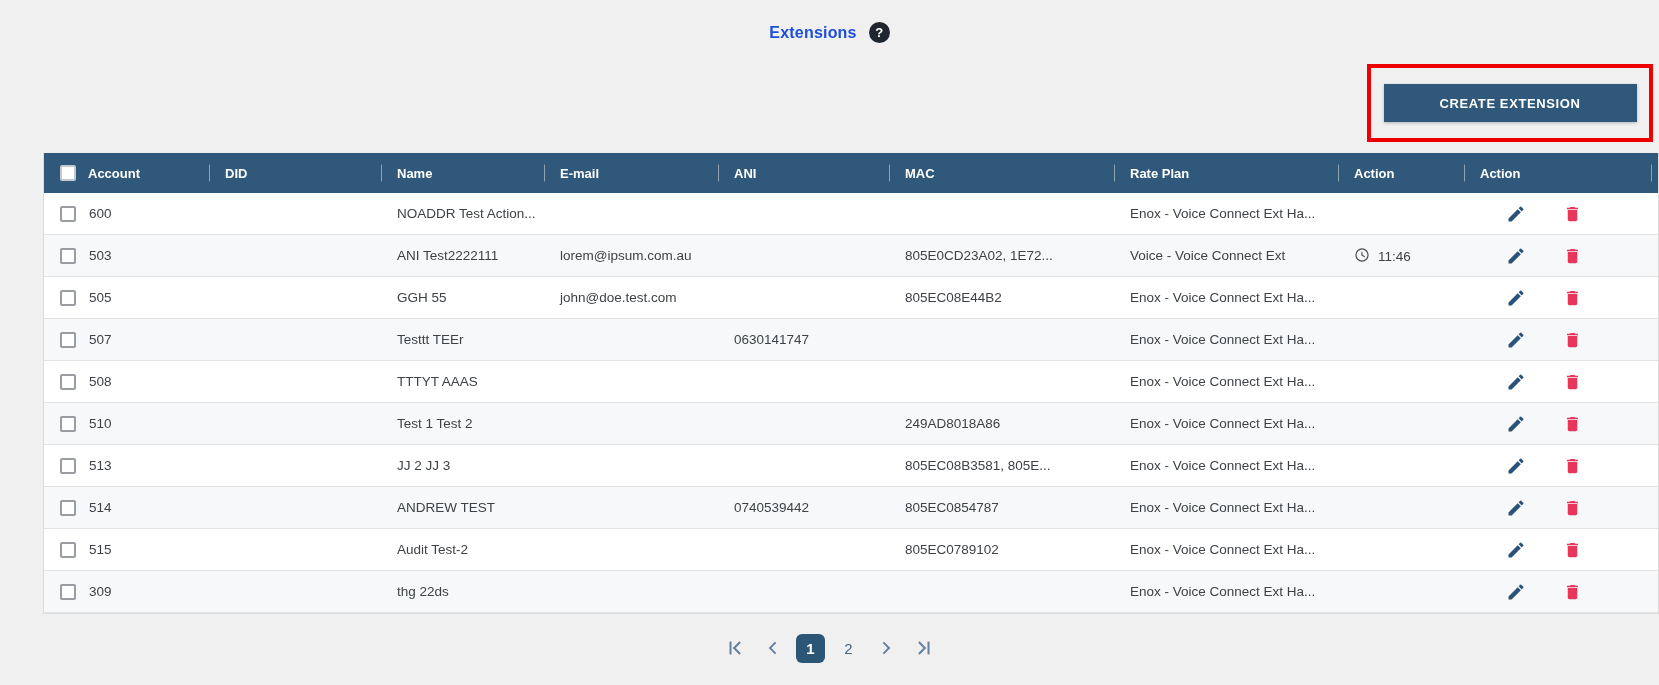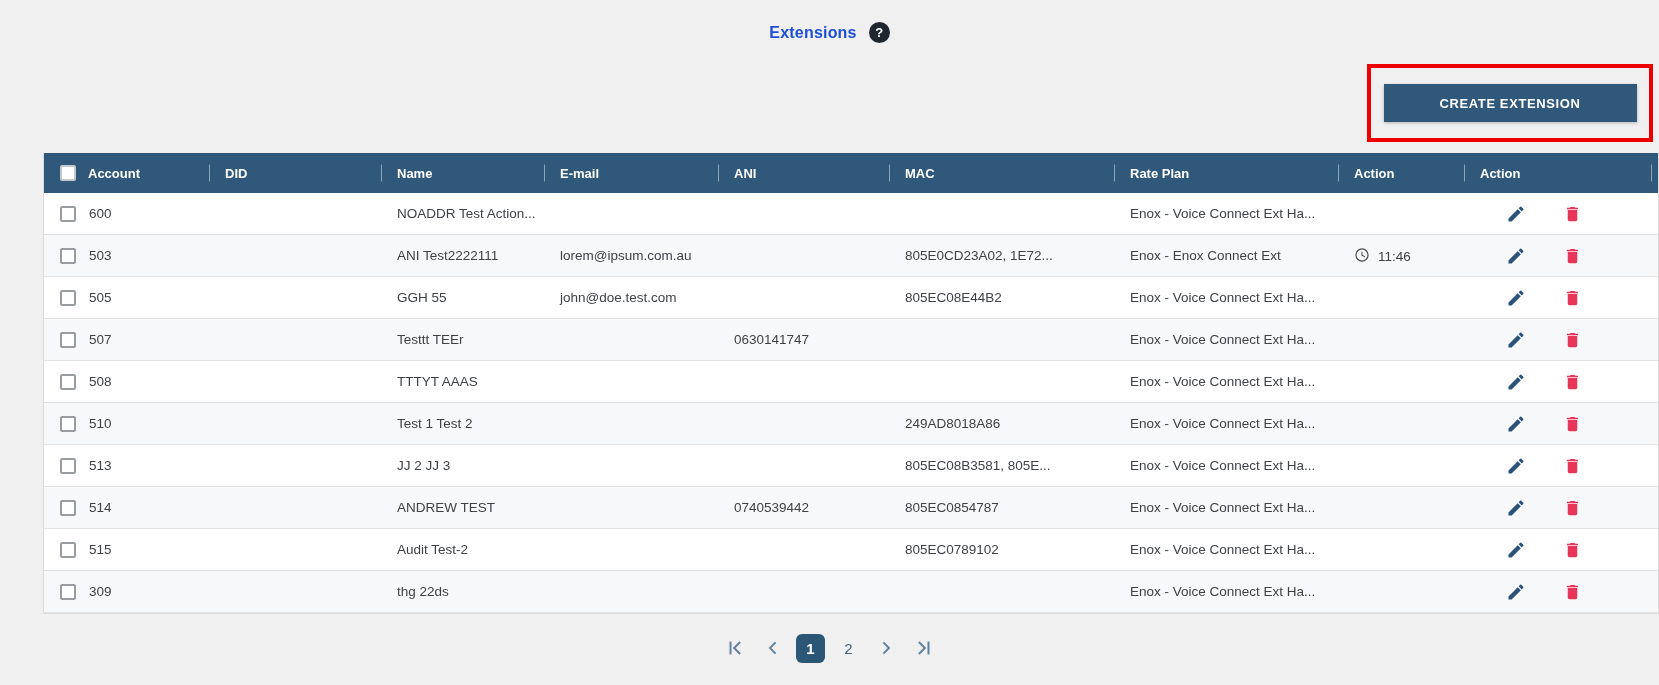"Enox - Enox Connect Ext" td { text: Enox - Enox -> Voice - Voice }
